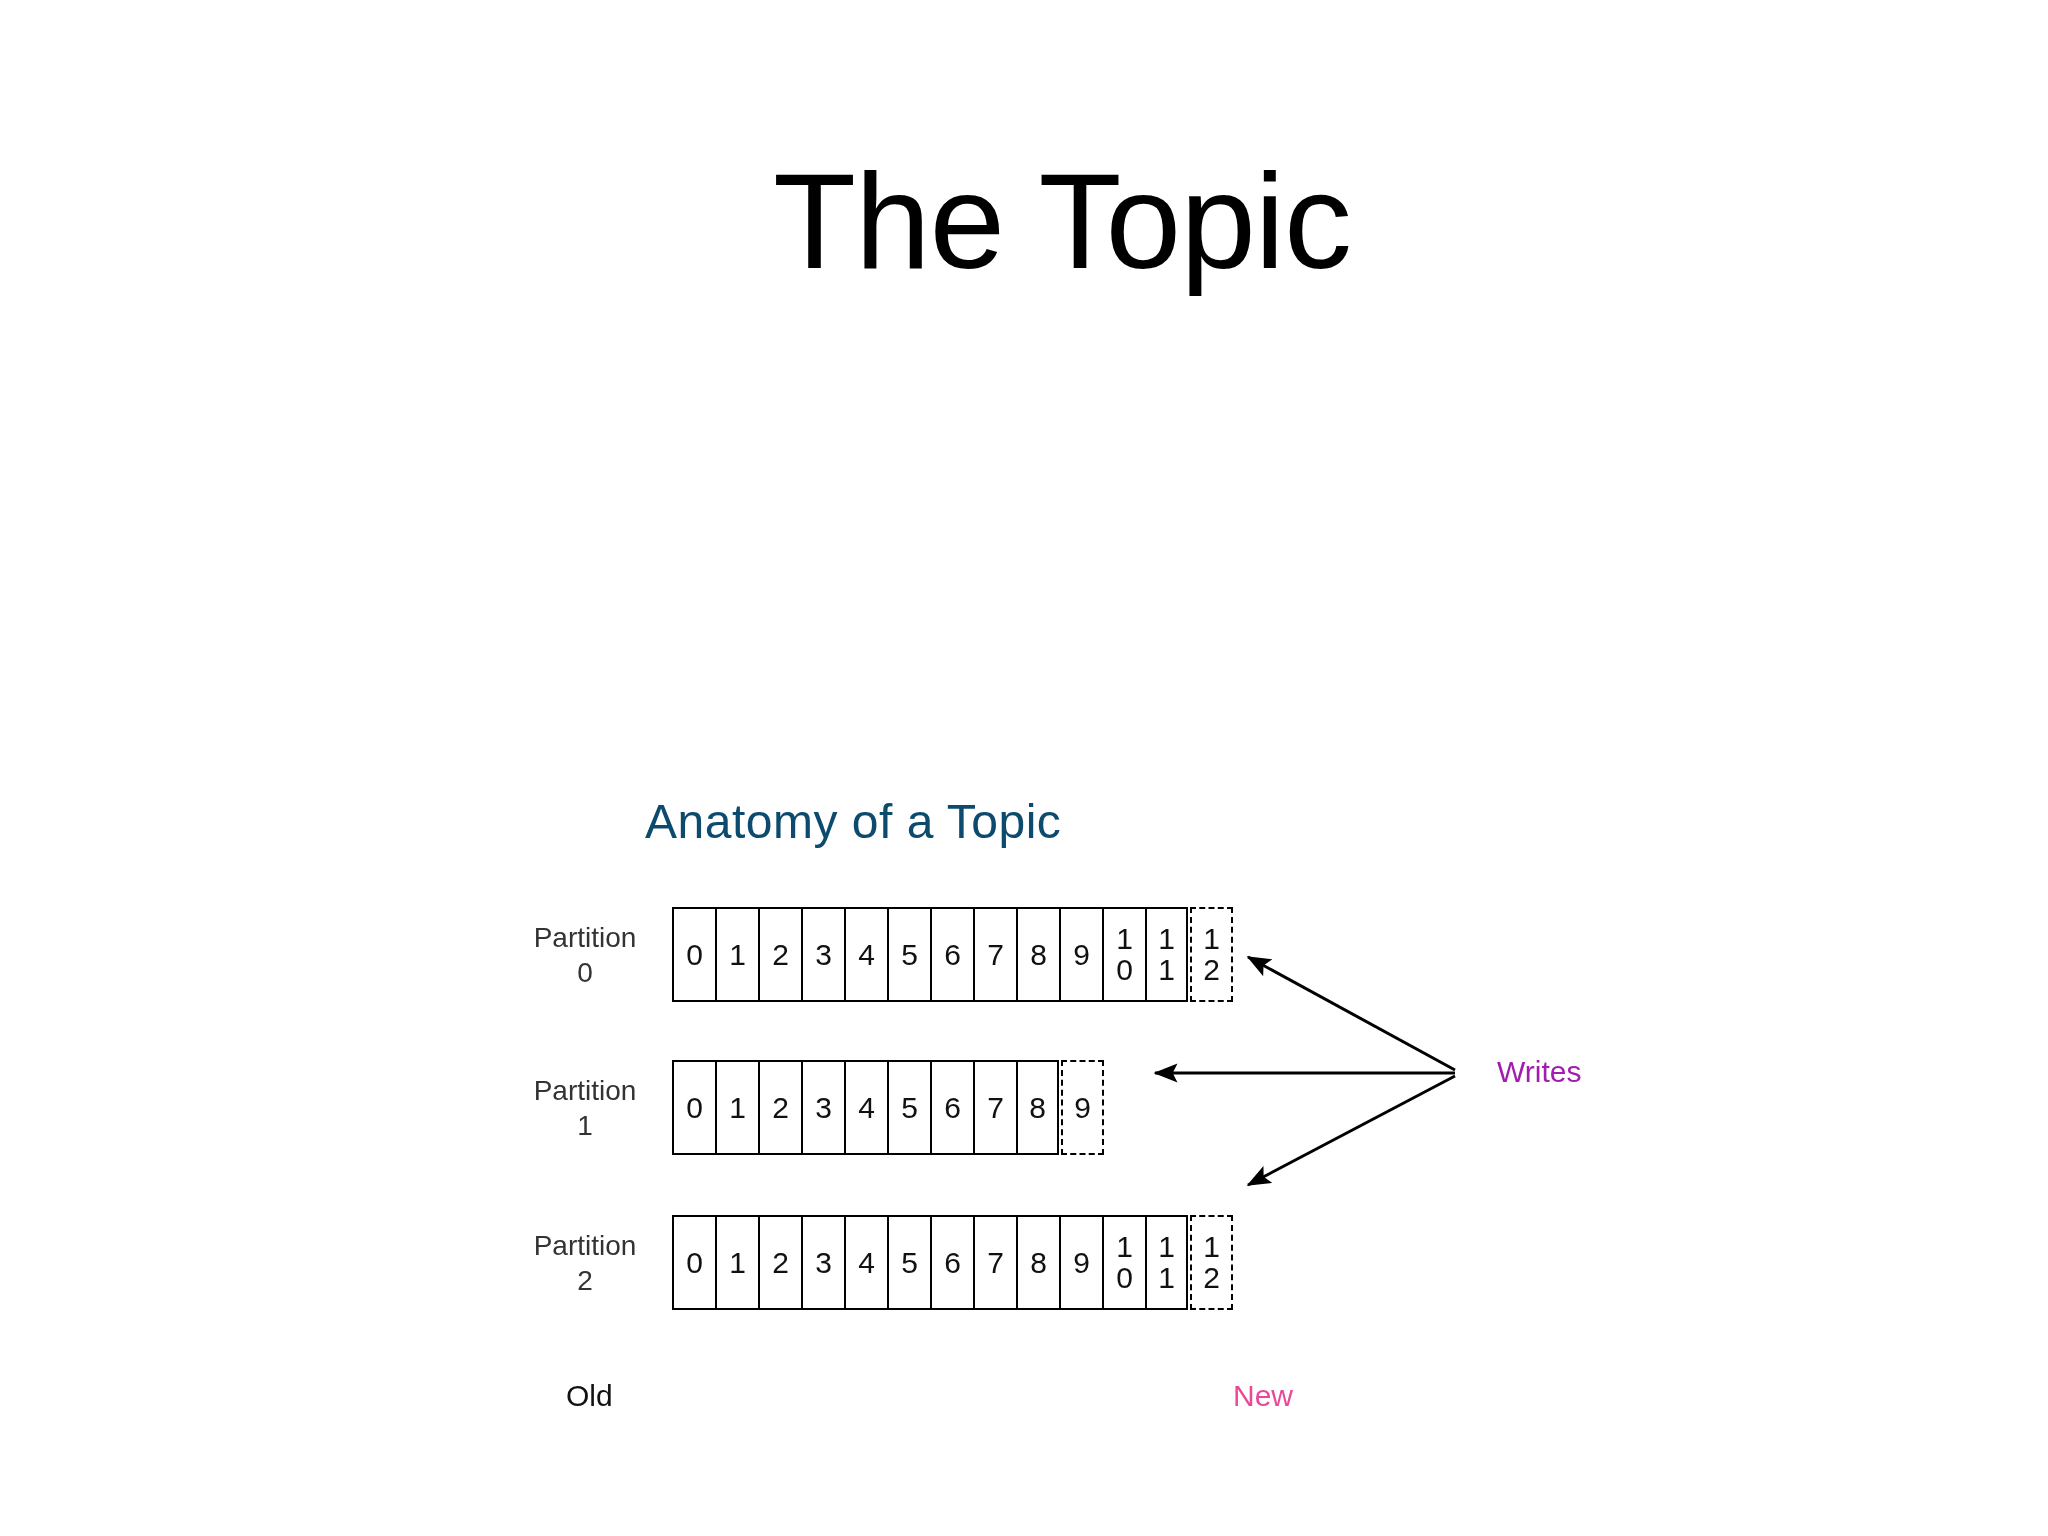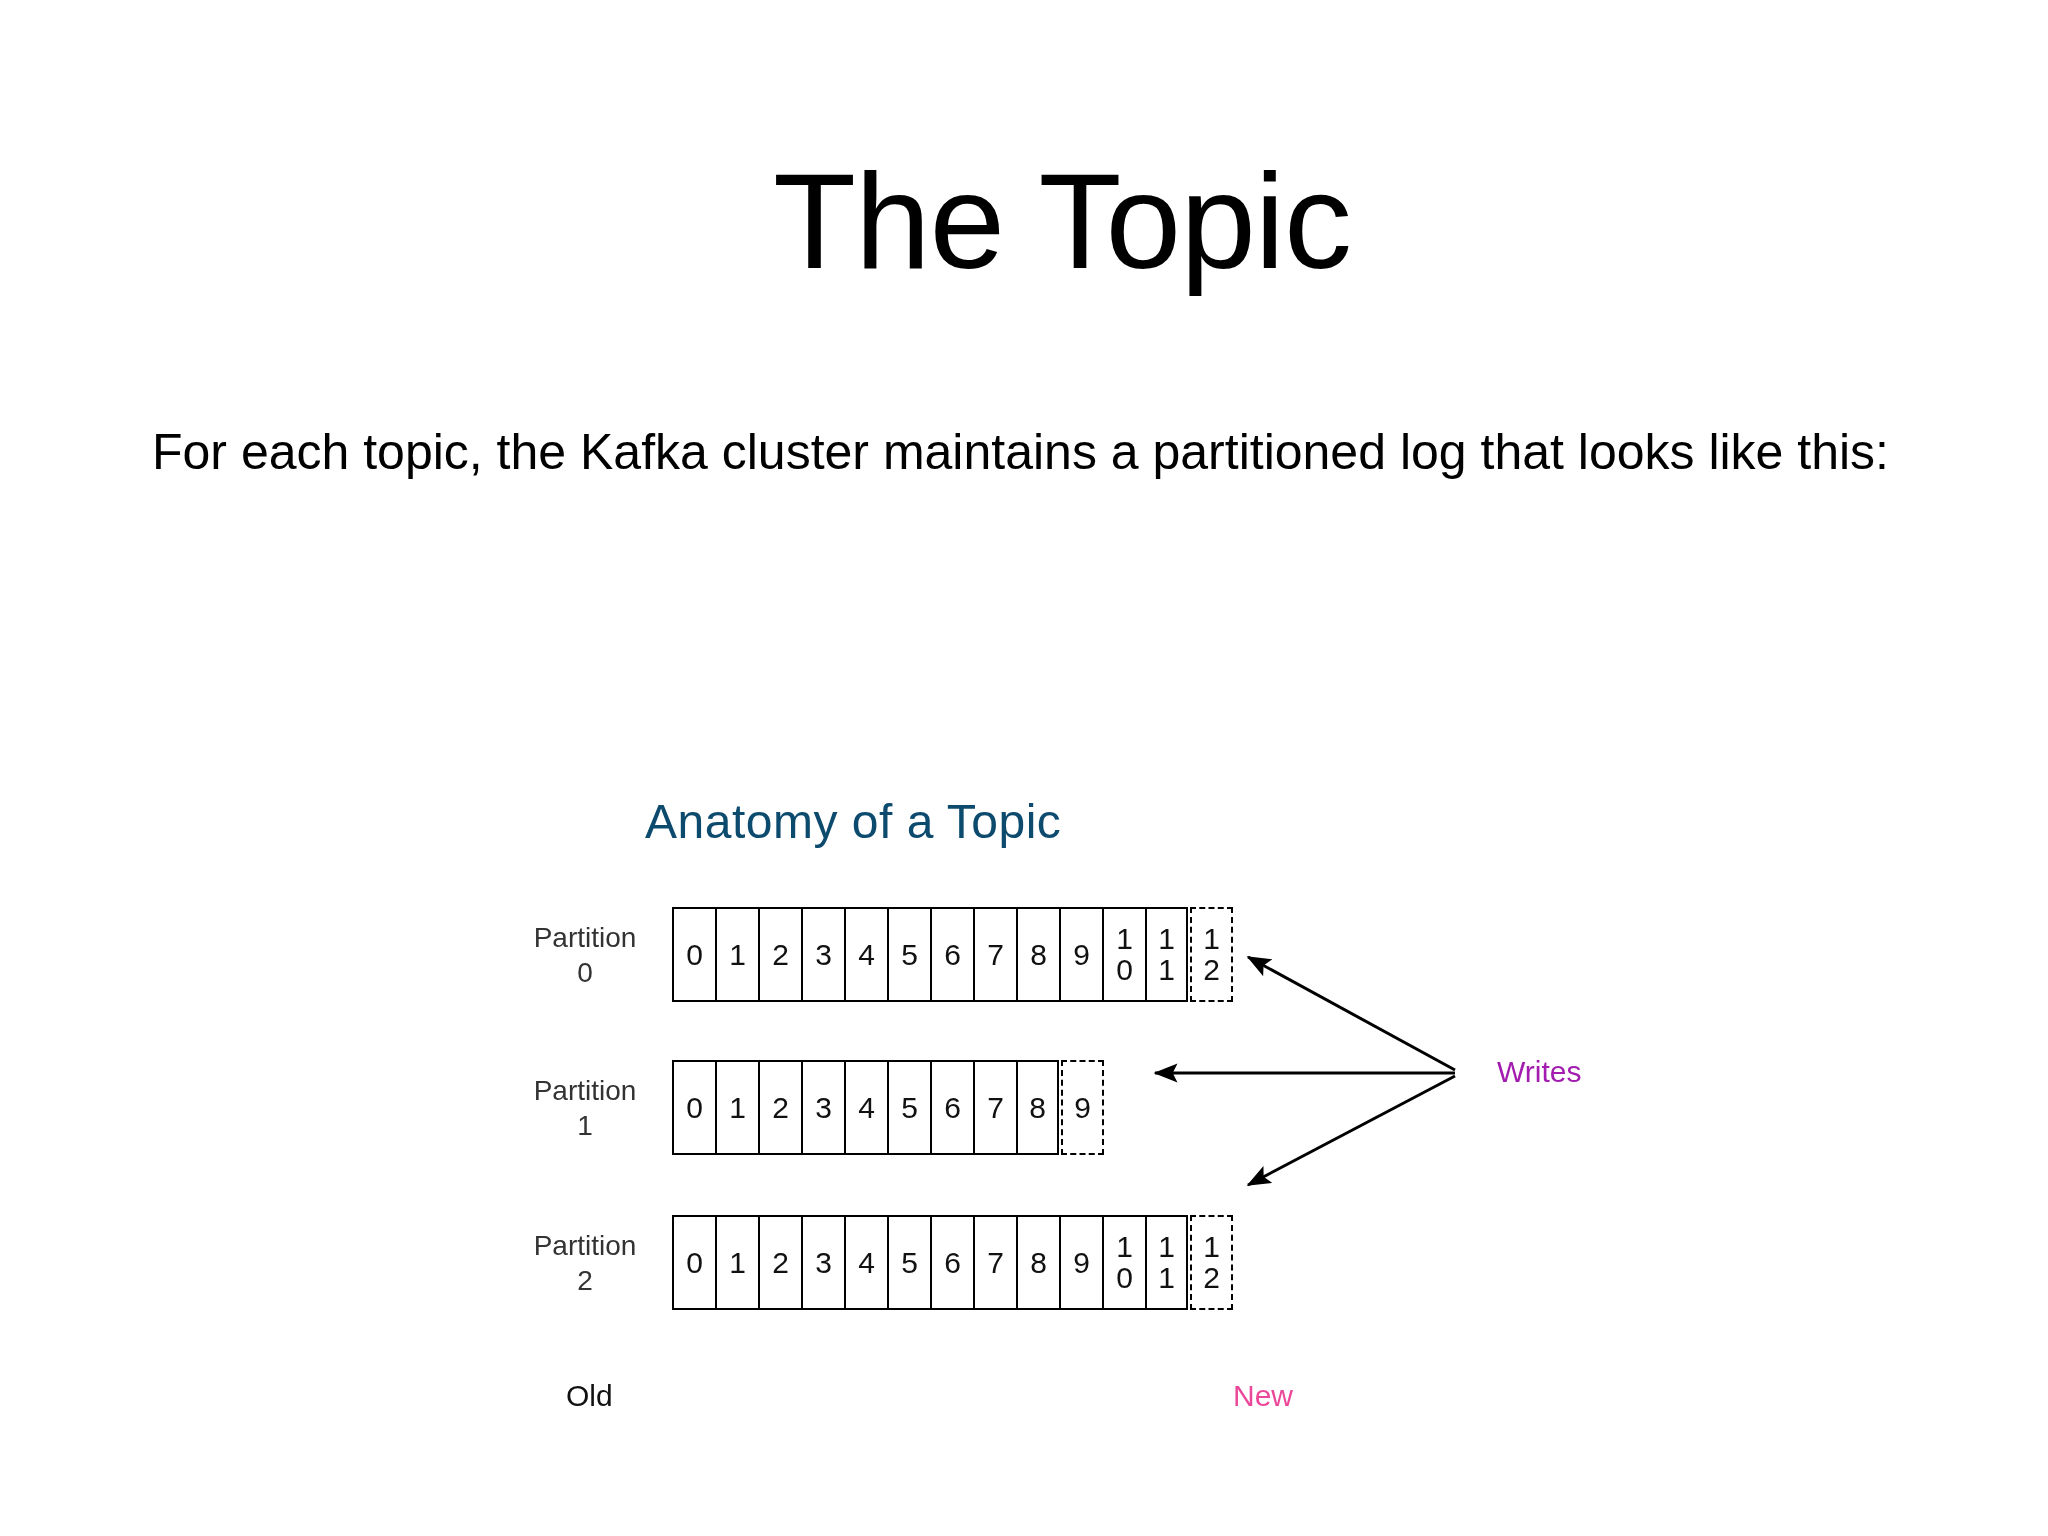"For each topic, the Kafka" p.body-para { html: <p>For each topic, the Kafka cluster maintains a partitioned log that looks like this:</p> -> none }
